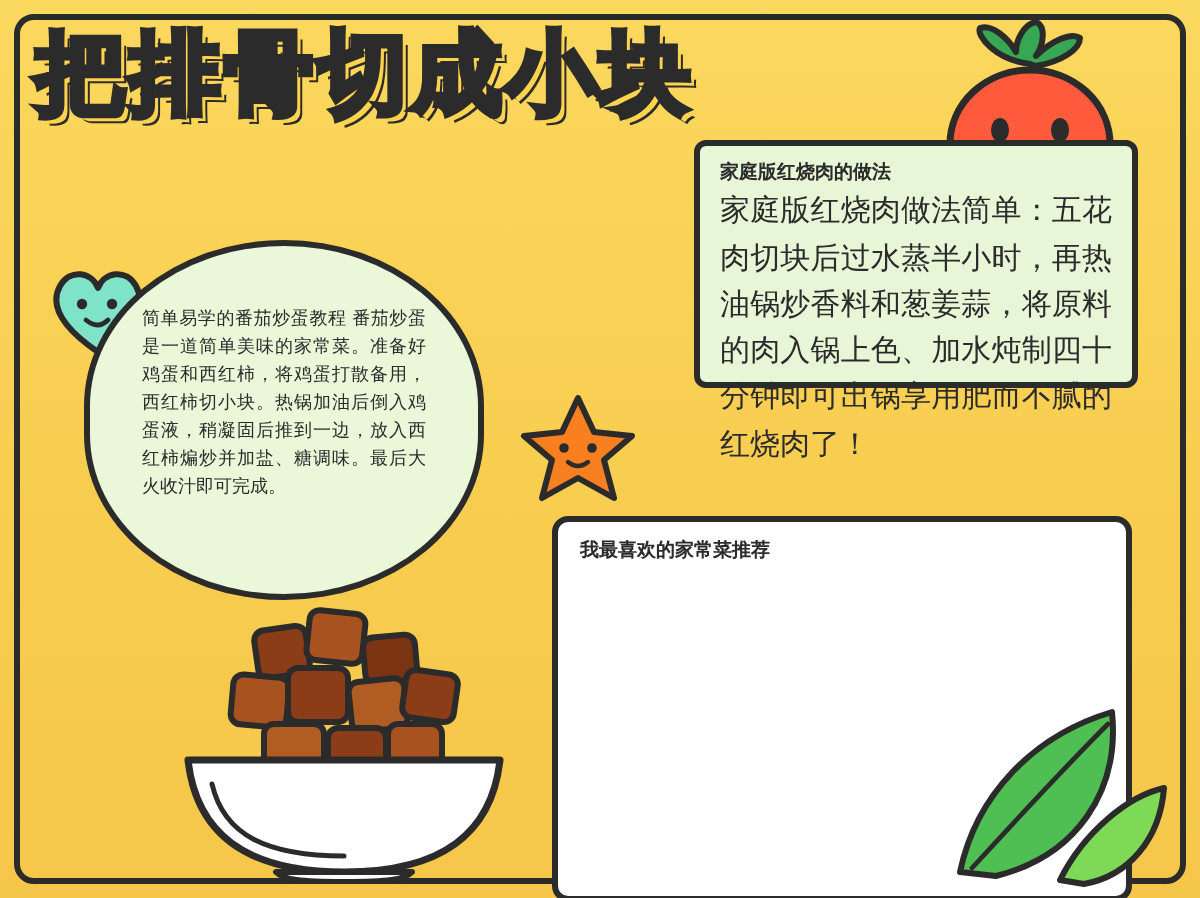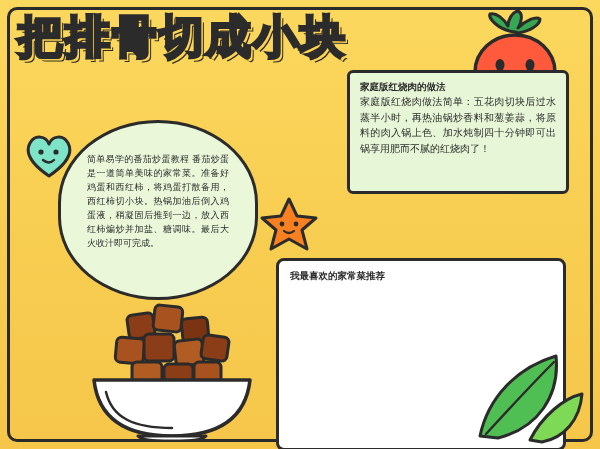"家庭版红烧肉做法简单：五花肉切块后过水蒸半小时，再热油锅炒香料和葱姜蒜，将原料的" .panel .ptext { font-size: 10px -> 15px }
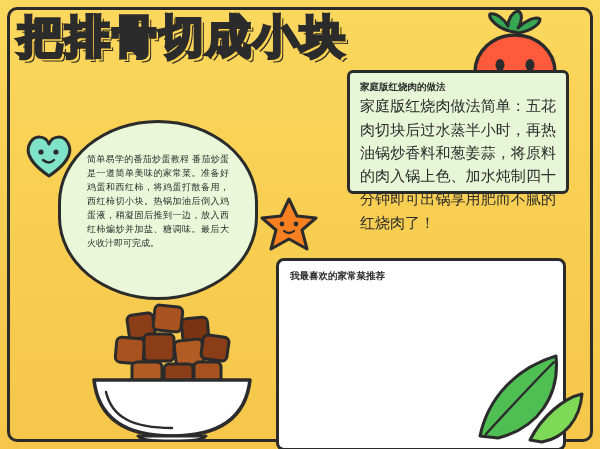"简单易学的番茄炒蛋教程" .panel-left { left: 58px -> 42px }
